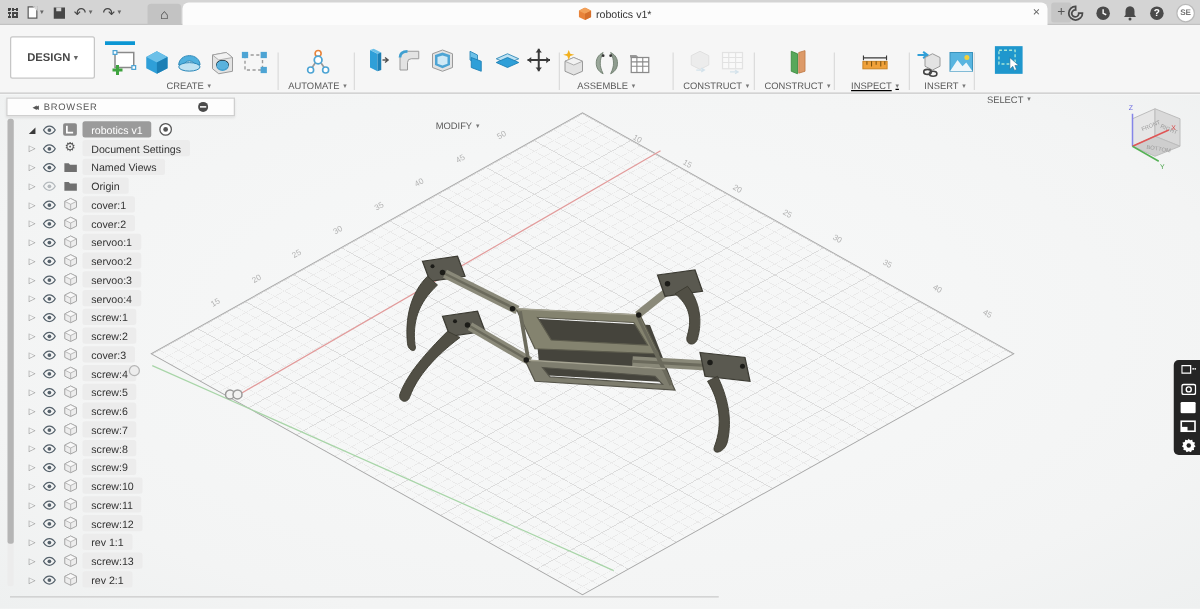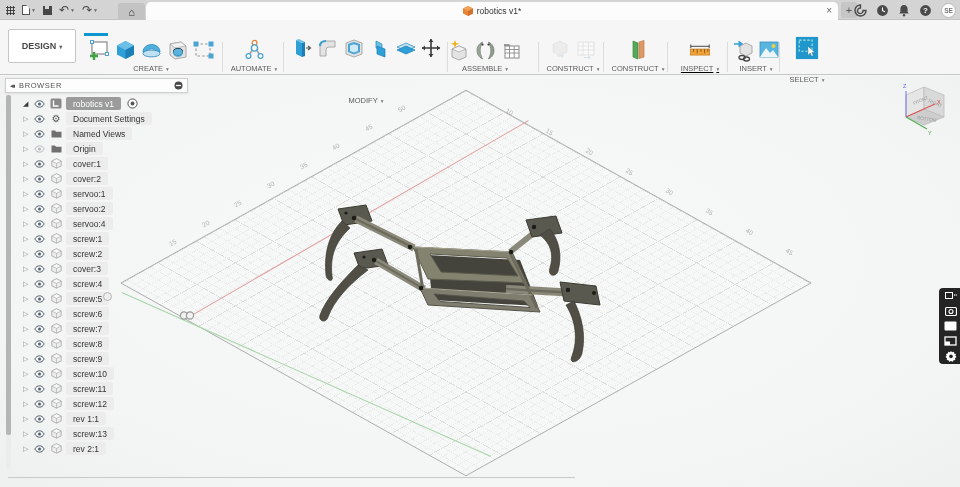"BROWSER" .bheader { padding: 0 4px -> 0 20px }
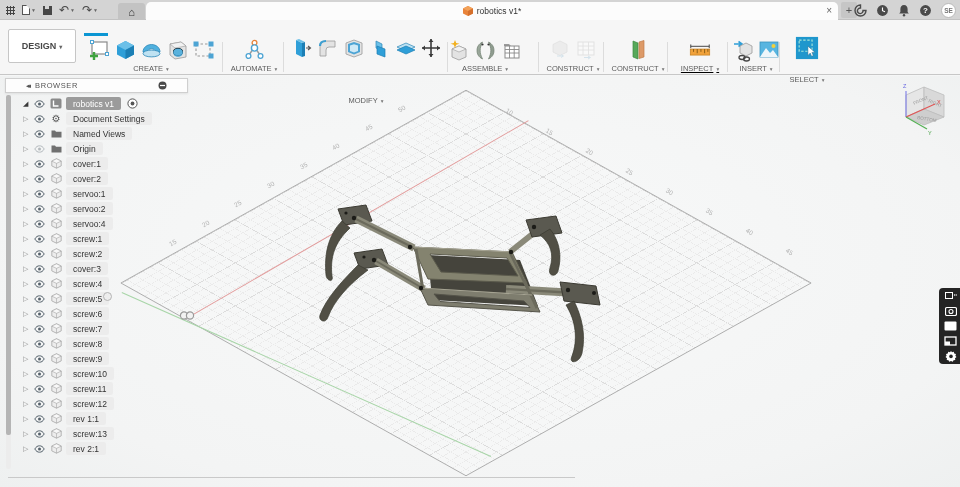"servoo:3" div.brow { html: none -> <div> <span>▷</span> <span> <svg> <path></path> <circle></circle> </svg> </span> <span> <svg> <polygon></polygon> <polygon></polygon> <line></line> </svg> </span> <span>servoo:3</span> </div> }
